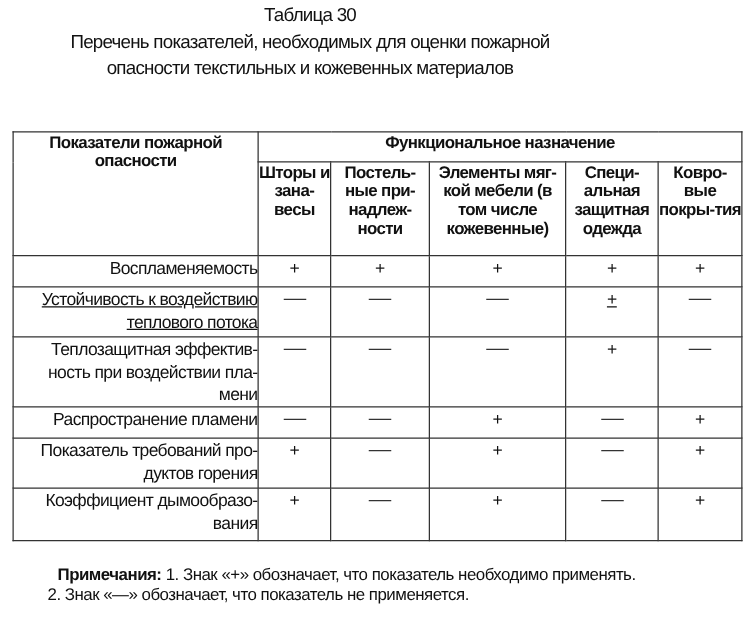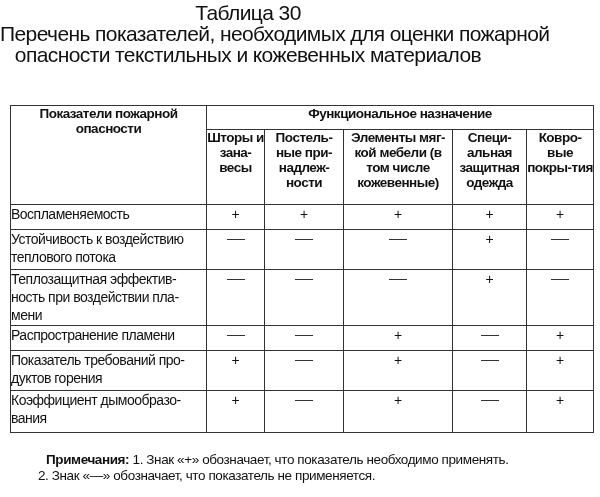"Таблица 30" .title-block { font-size: 21px -> 15px }
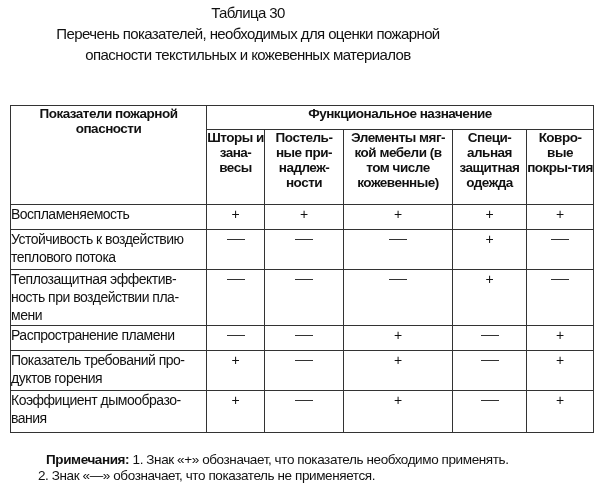"Воспламеняемость" td.label { text-align: left -> right }
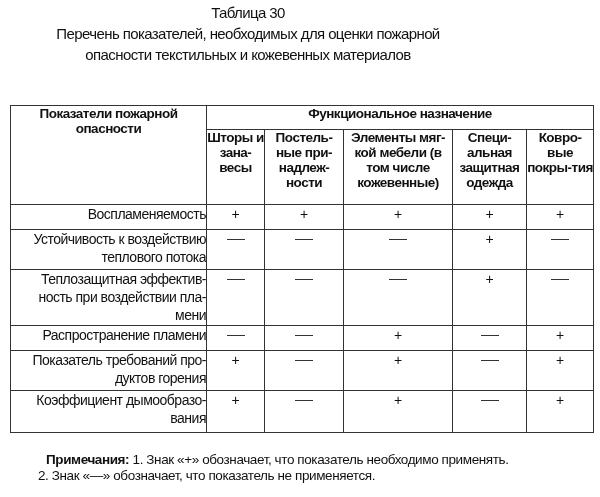"Устойчивость к воздействию теплового" tr.r2 td { text-decoration: none -> underline }
